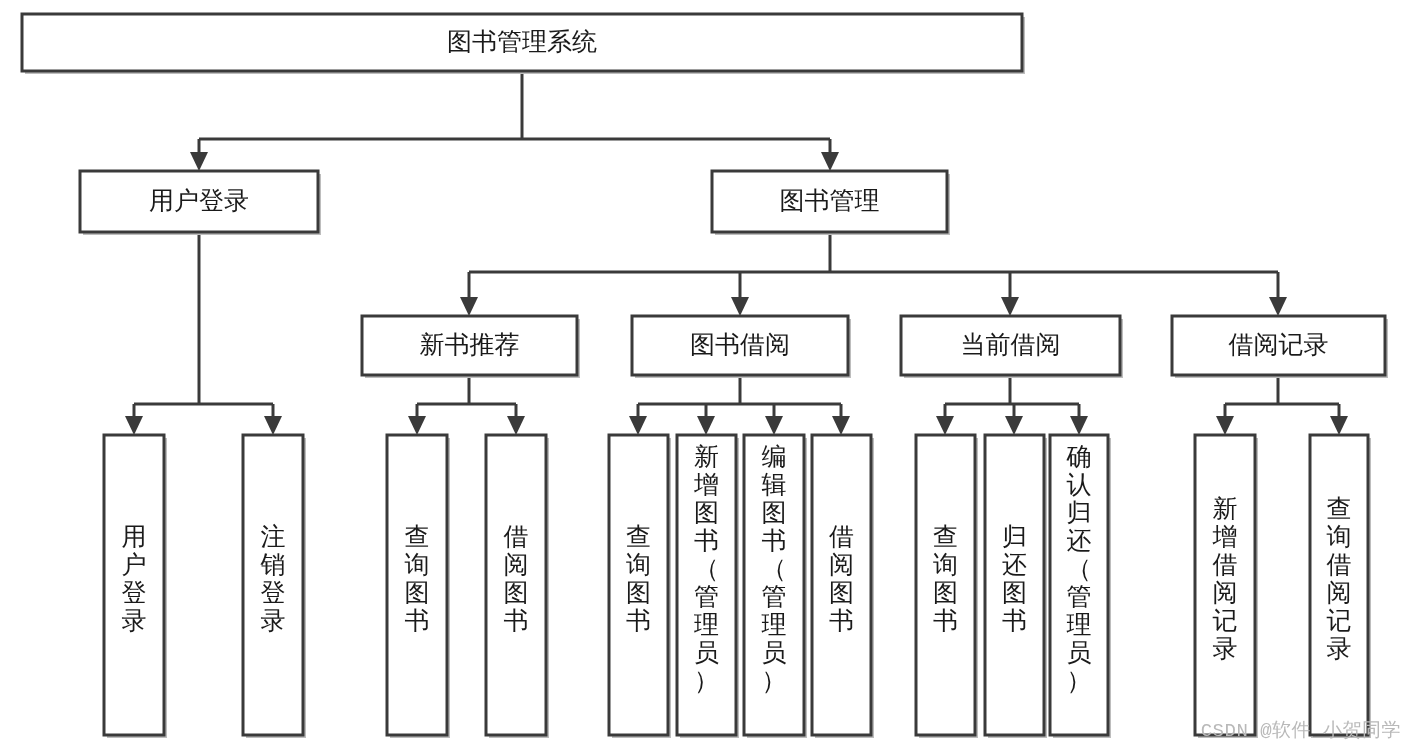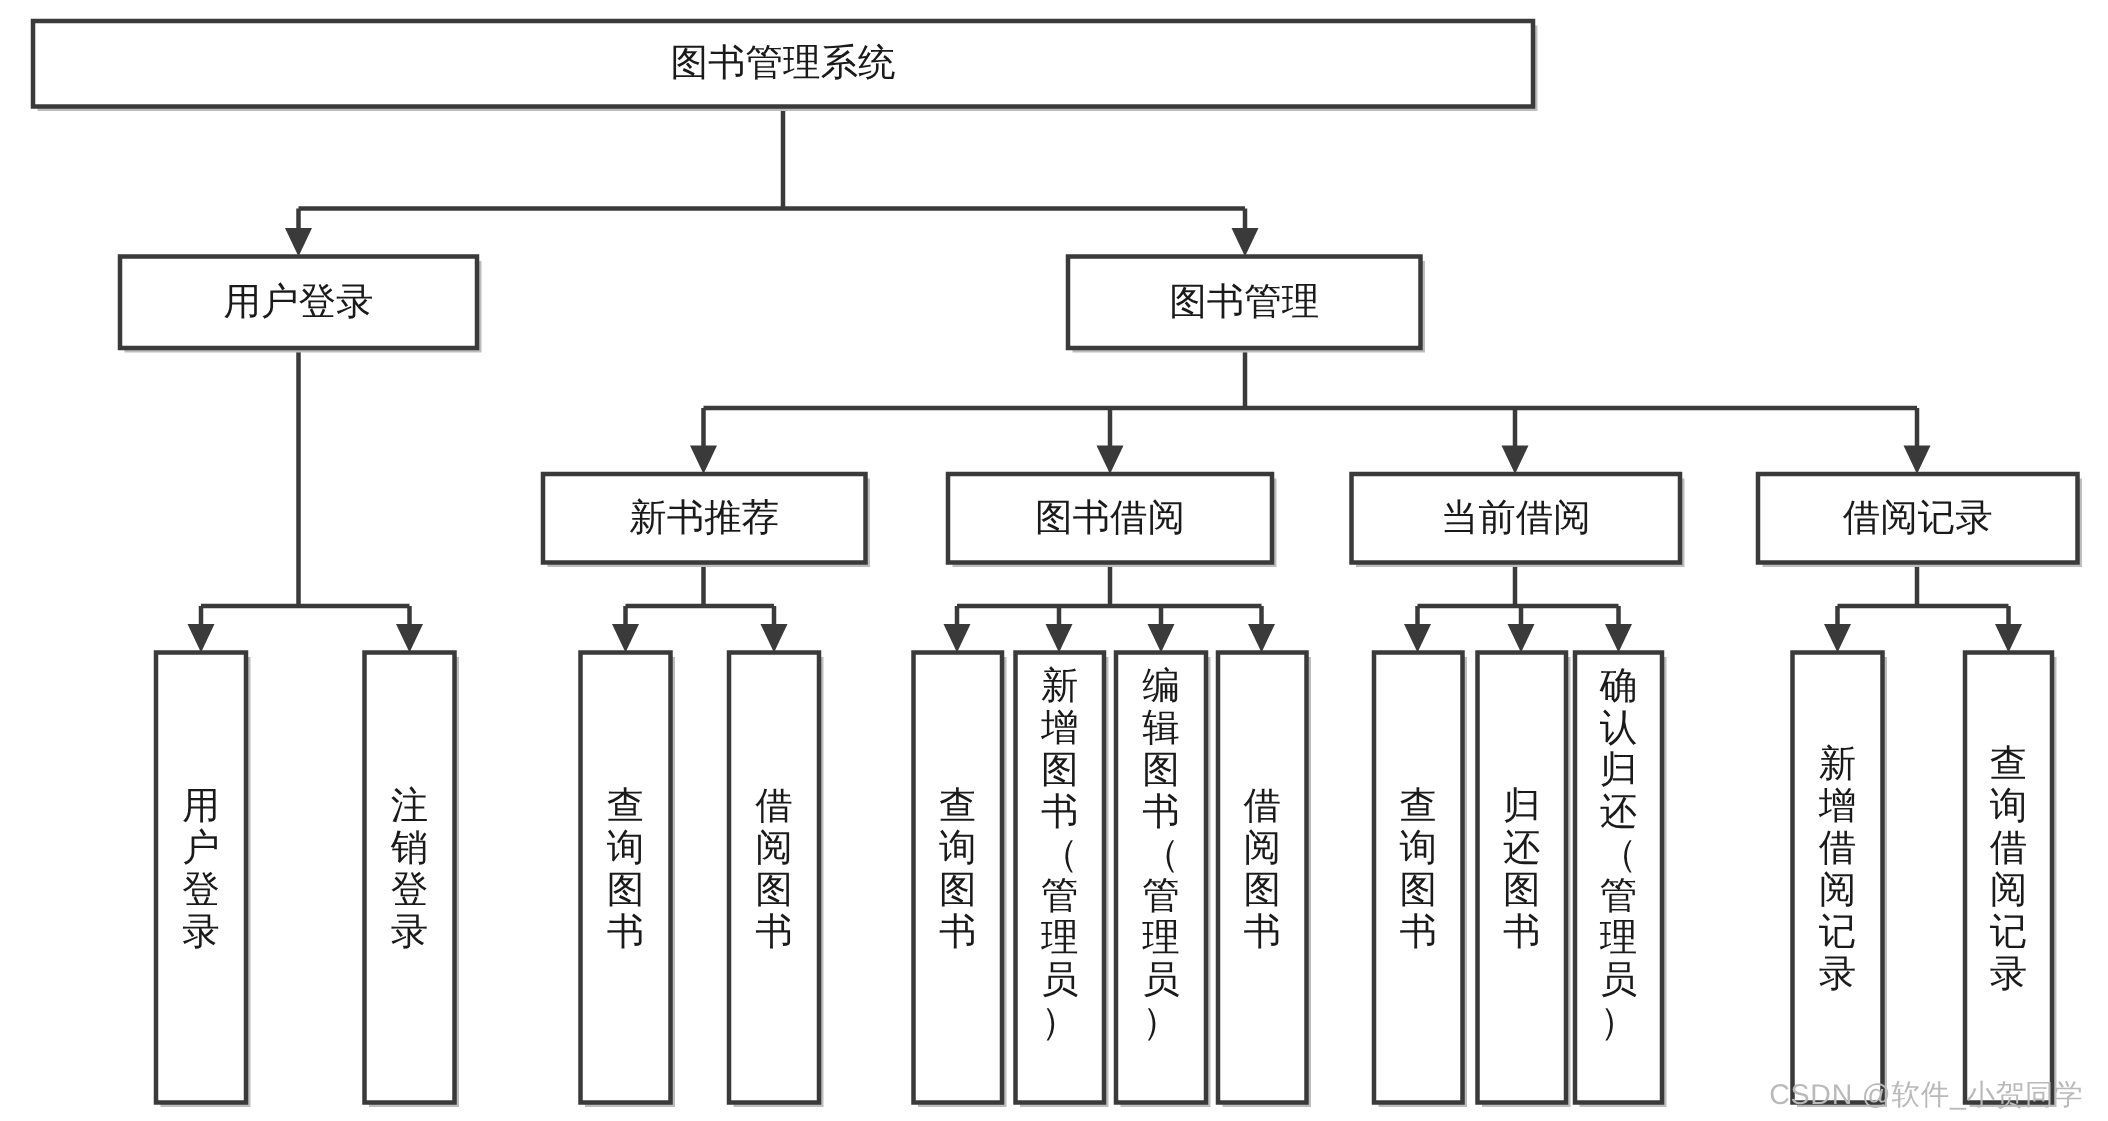"CSDN @软件_小贺同学" .watermark { font-family: Liberation Sans, sans-serif -> Liberation Mono, monospace; right: 16px -> 4px }
